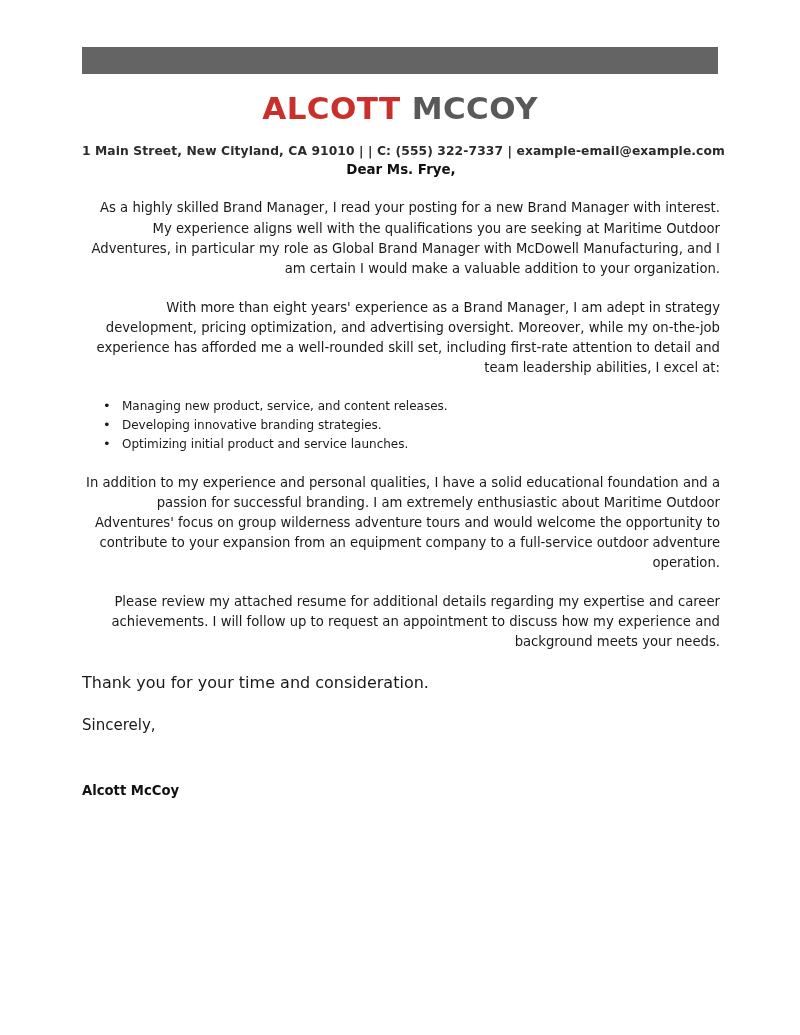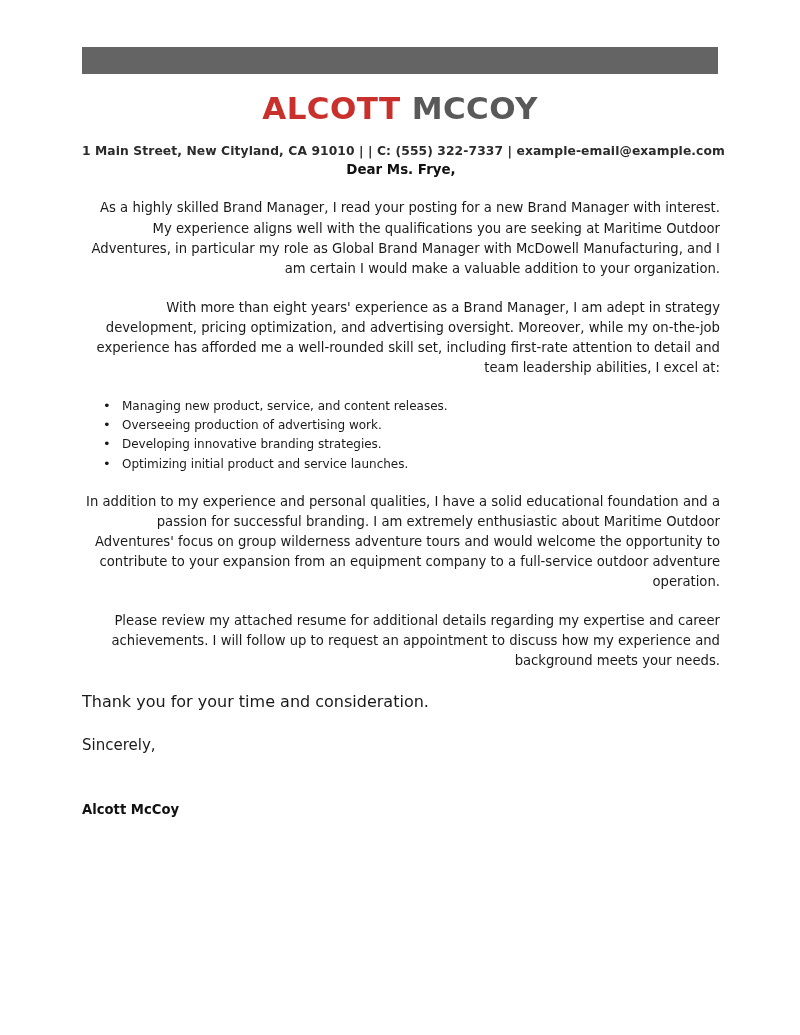"Overseeing production of advertising" li { html: <li>Overseeing production of advertising work.</li> -> none }
